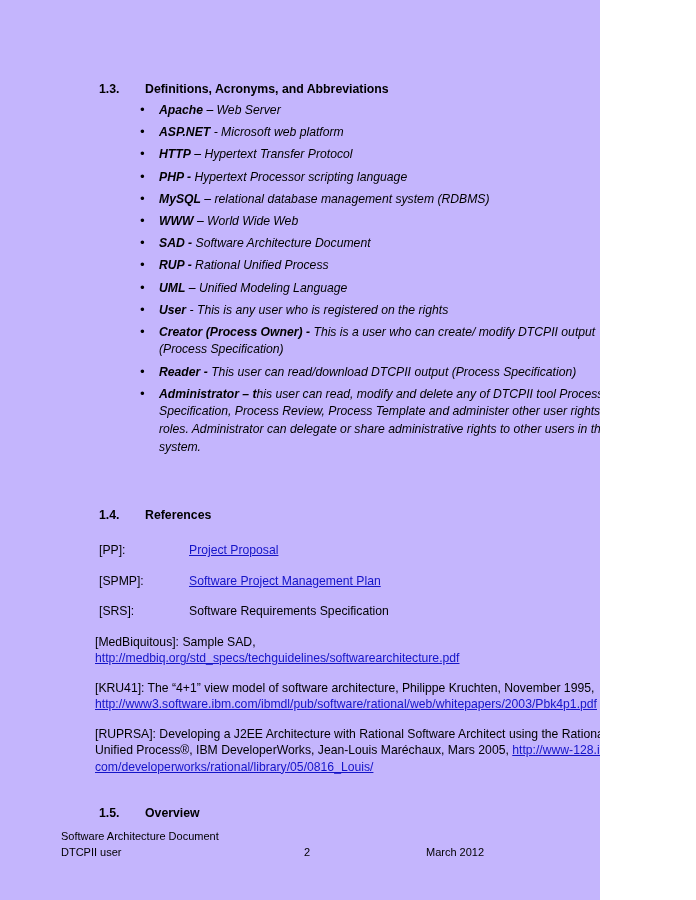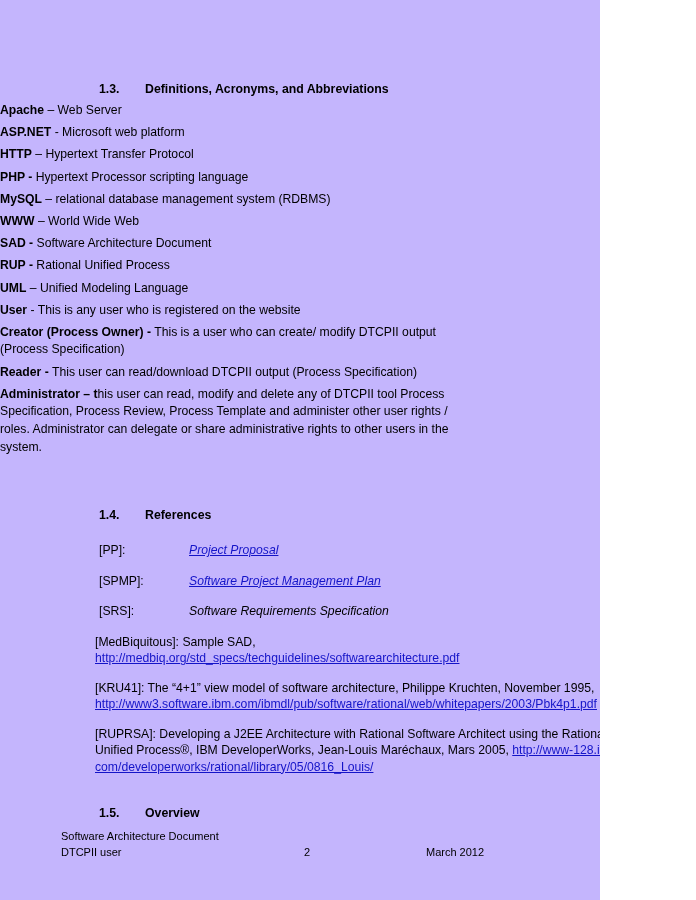"Apache – Web Server" .bullet { font-style: none -> italic; margin-left: none -> 159px }
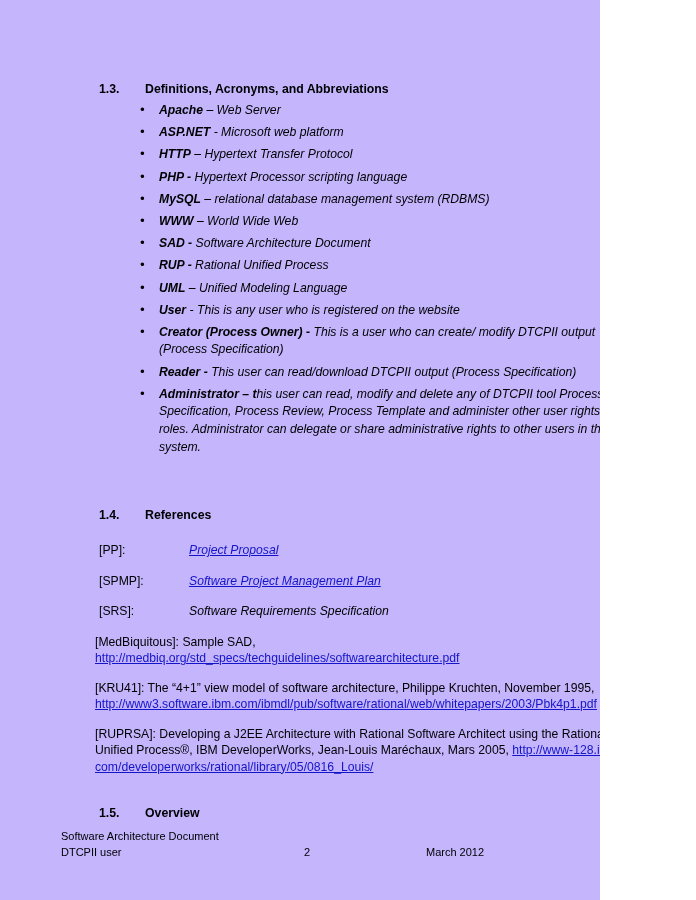"- This is any user" span { text: website -> rights }
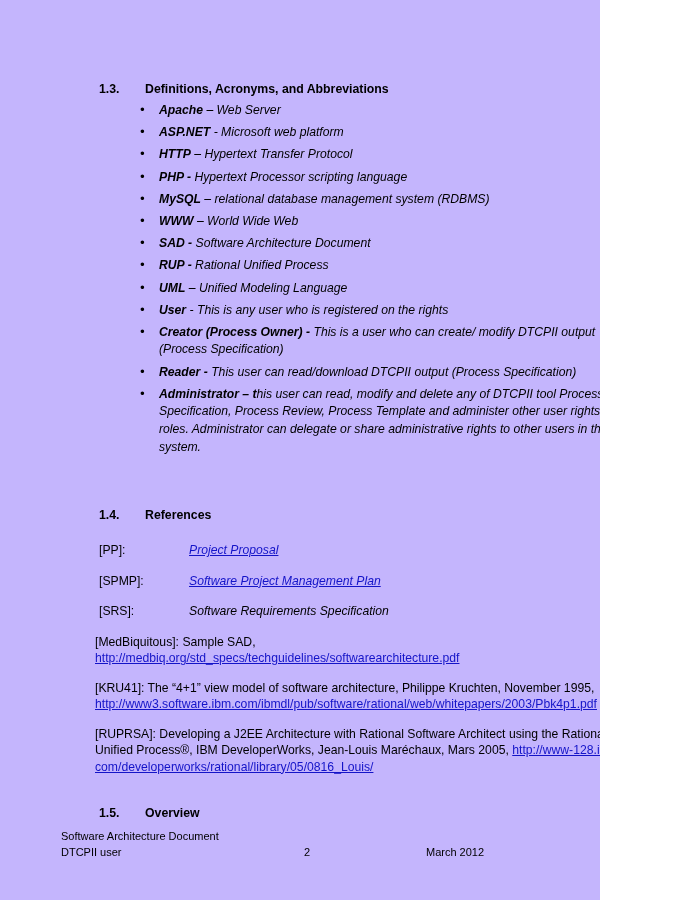"Project Proposal" .ref-row .value { font-style: italic -> none }
